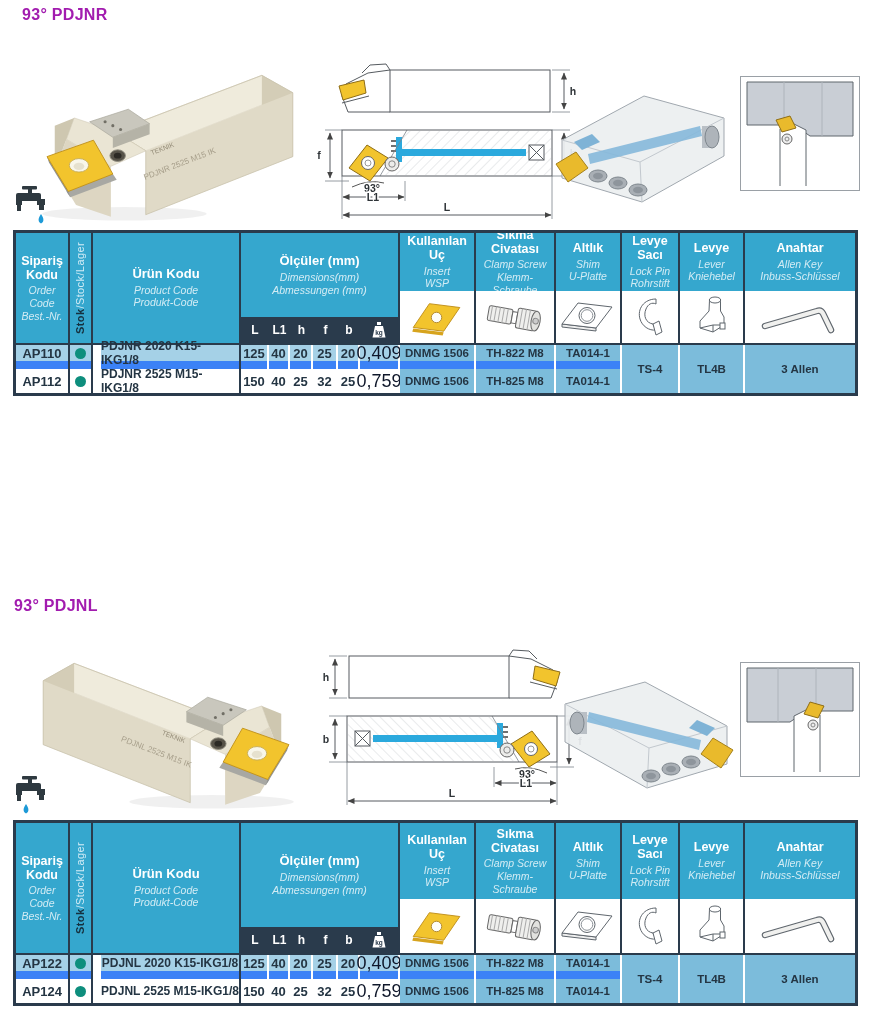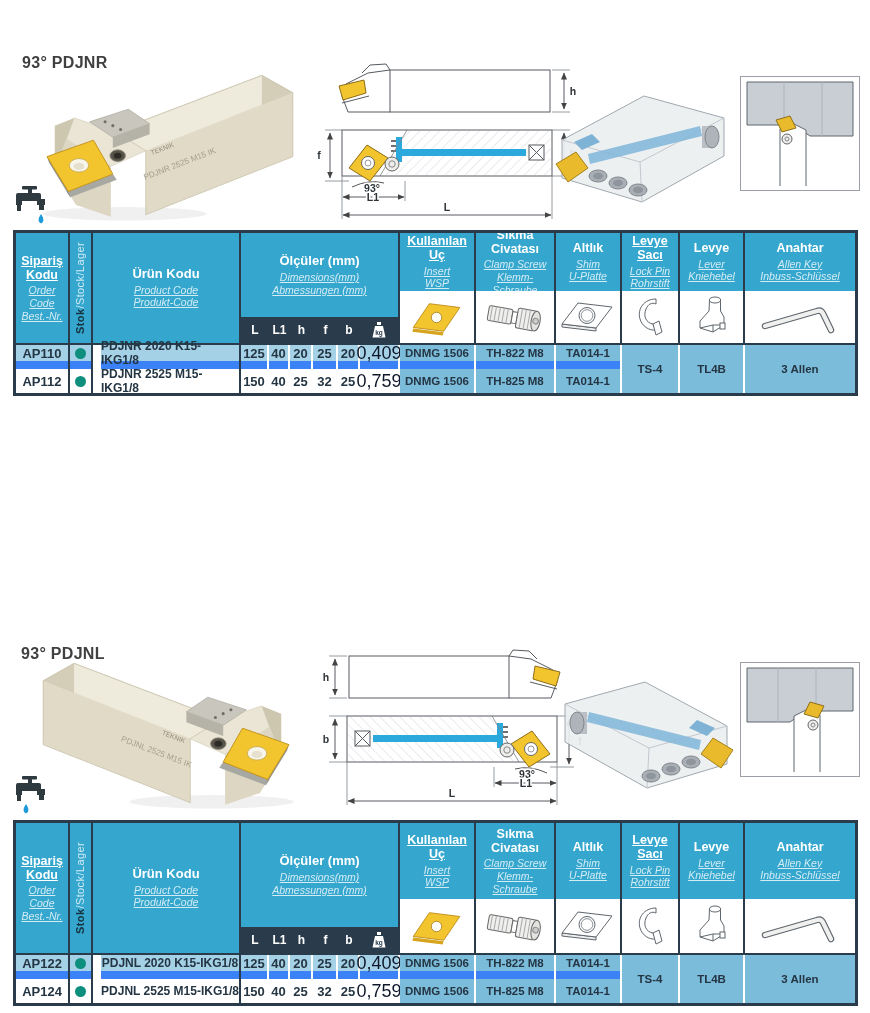"93° PDJNR" .sec-title { color: #404040 -> #a21caf; margin-top: 48px -> none }
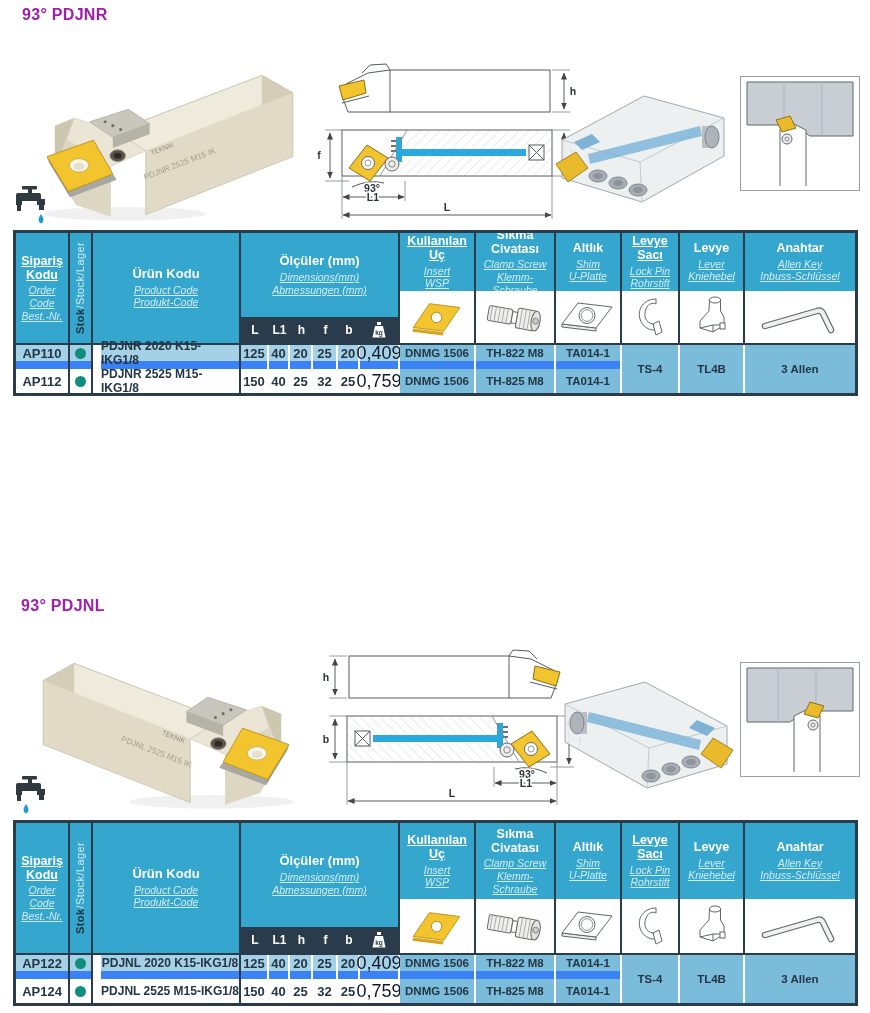"Kullanılan" .prel { text-decoration: underline -> none }
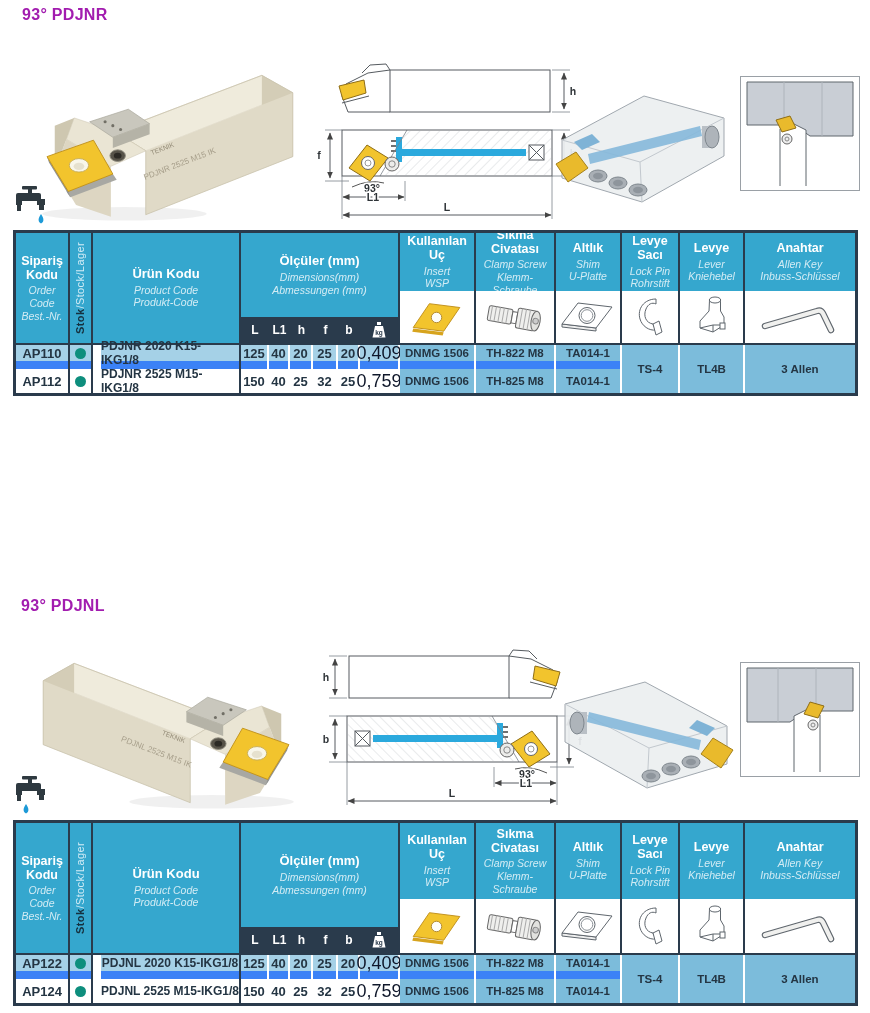"93° PDJNL" div.abs { left: 21px -> 14px }
